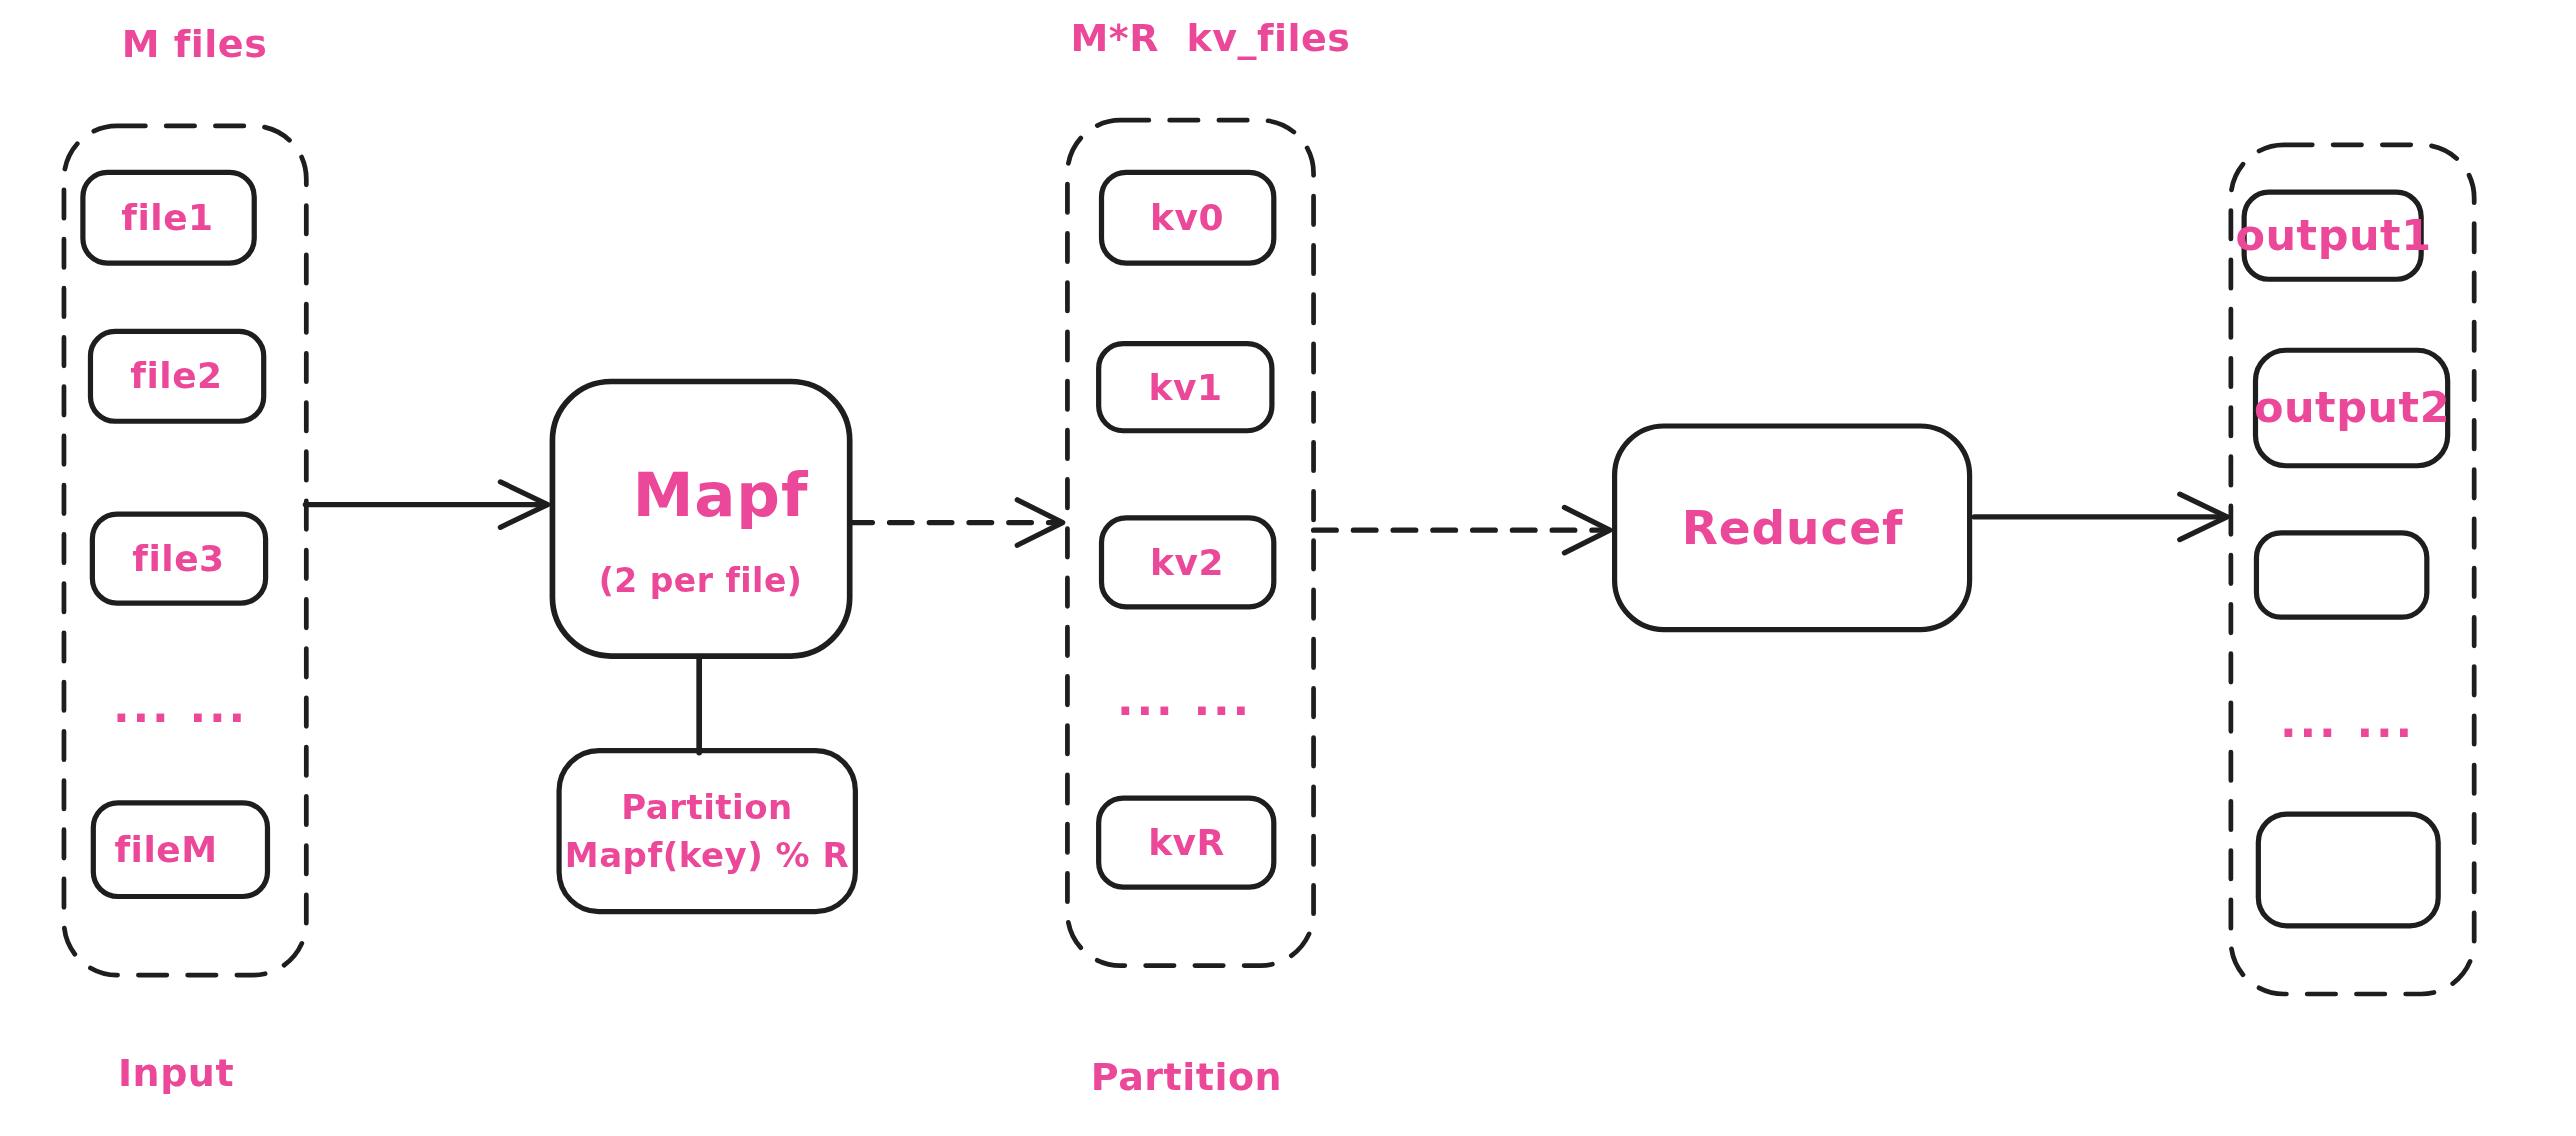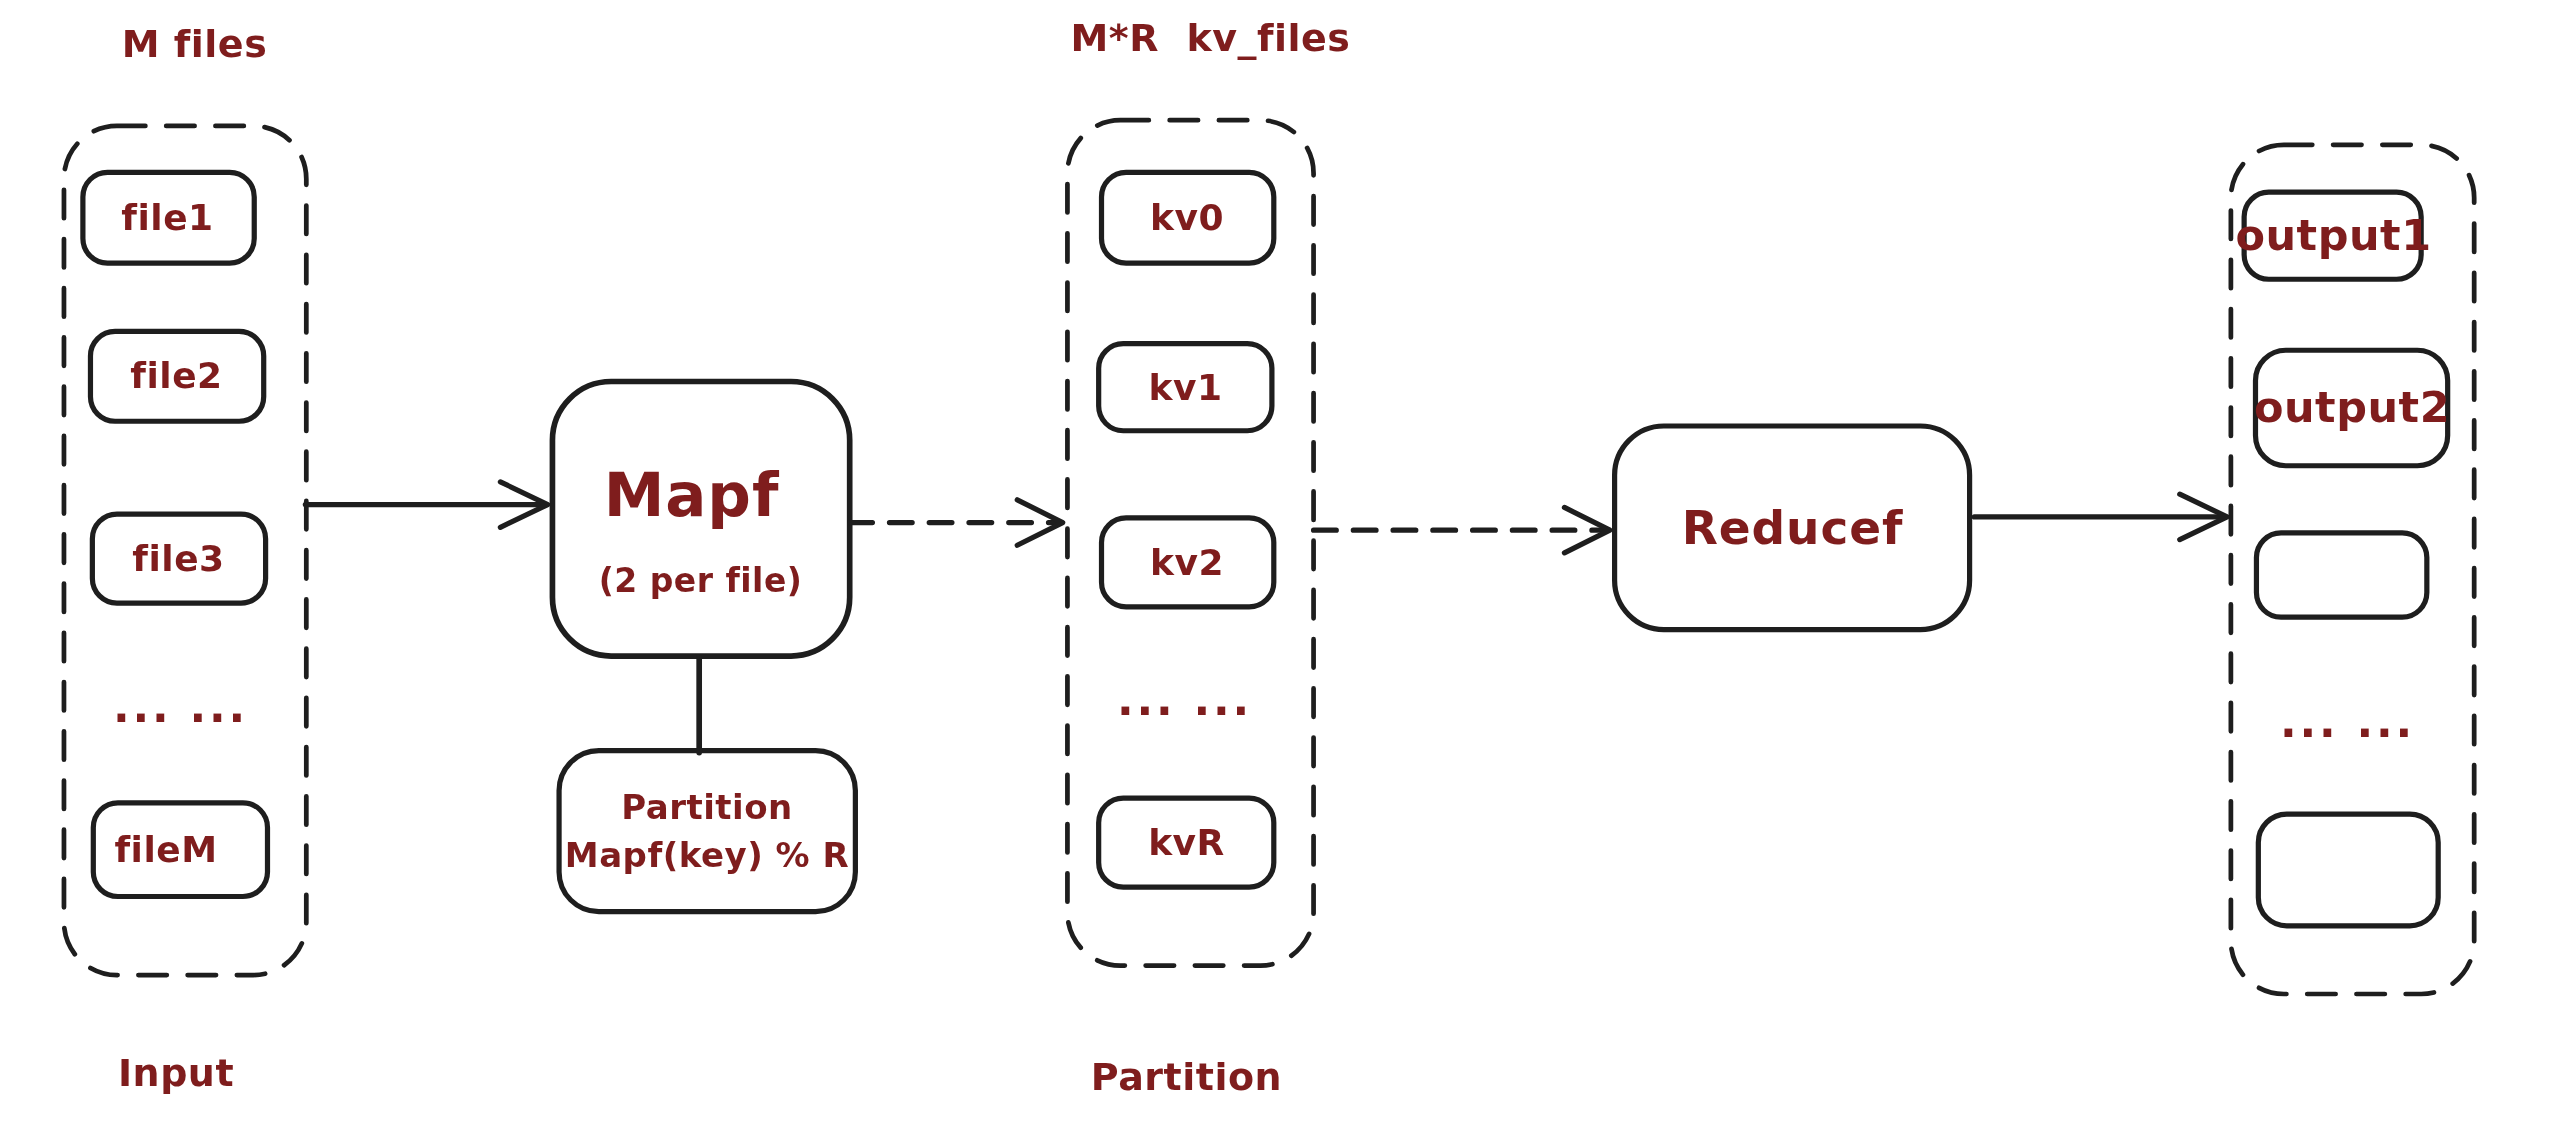"M files" .lbl { color: #7f1d1d -> #ec4899 }
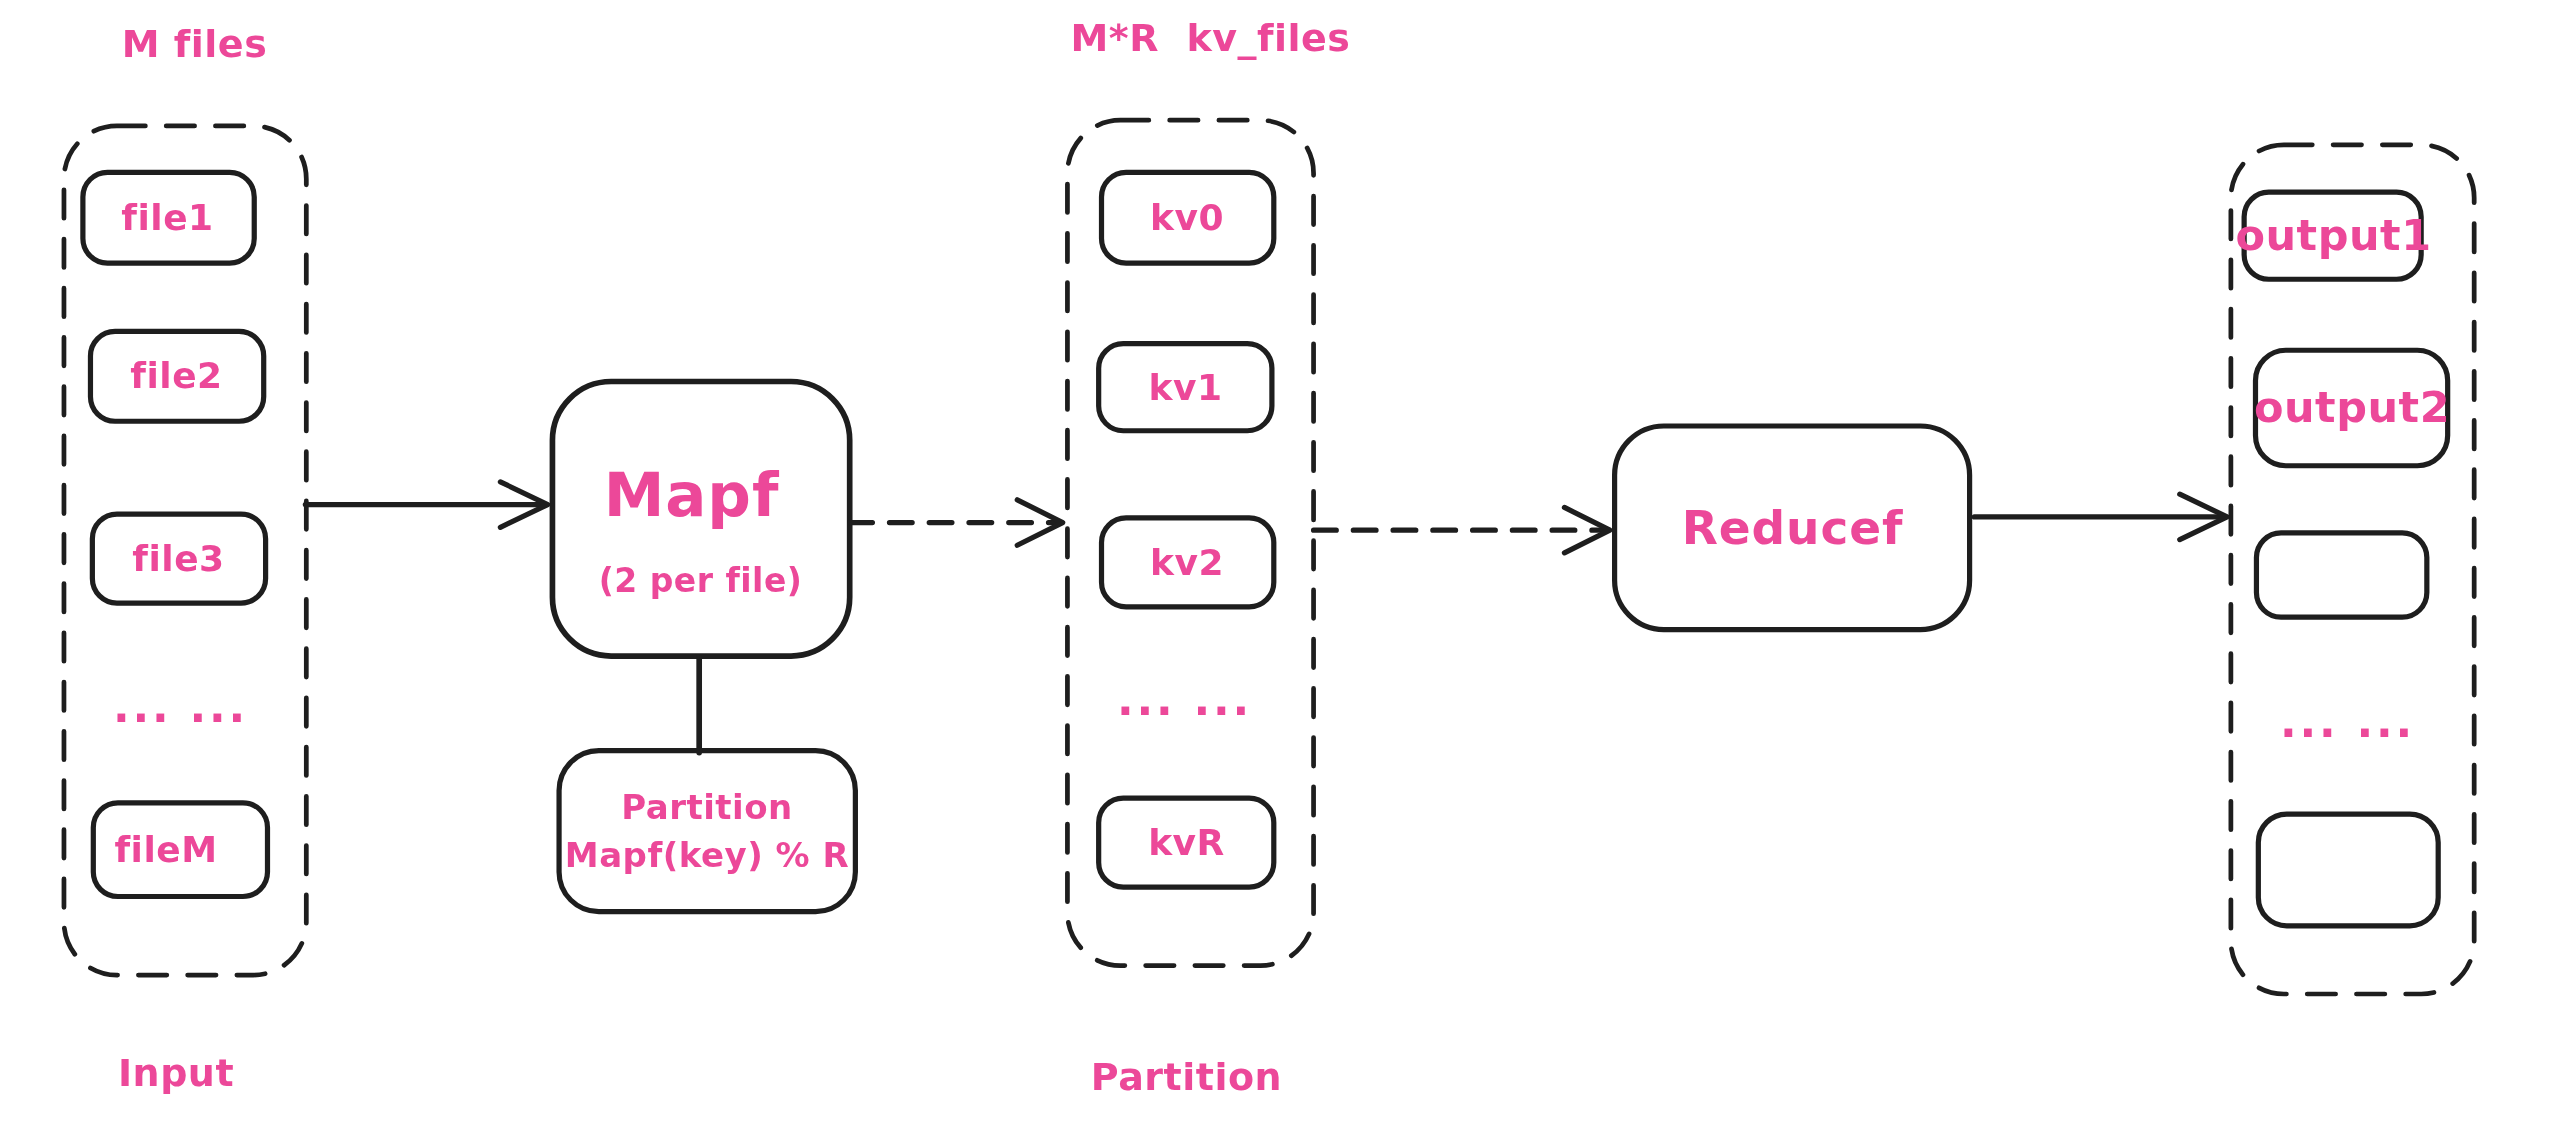"Mapf" div.lbl { left: 543px -> 572px }
